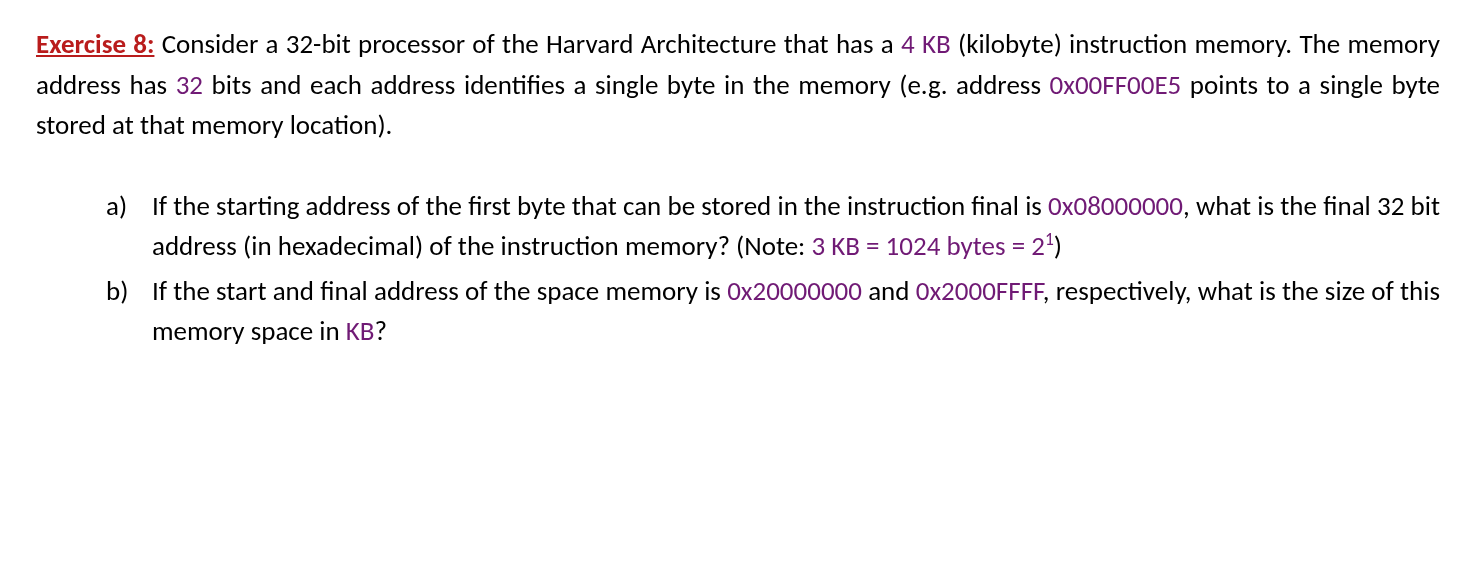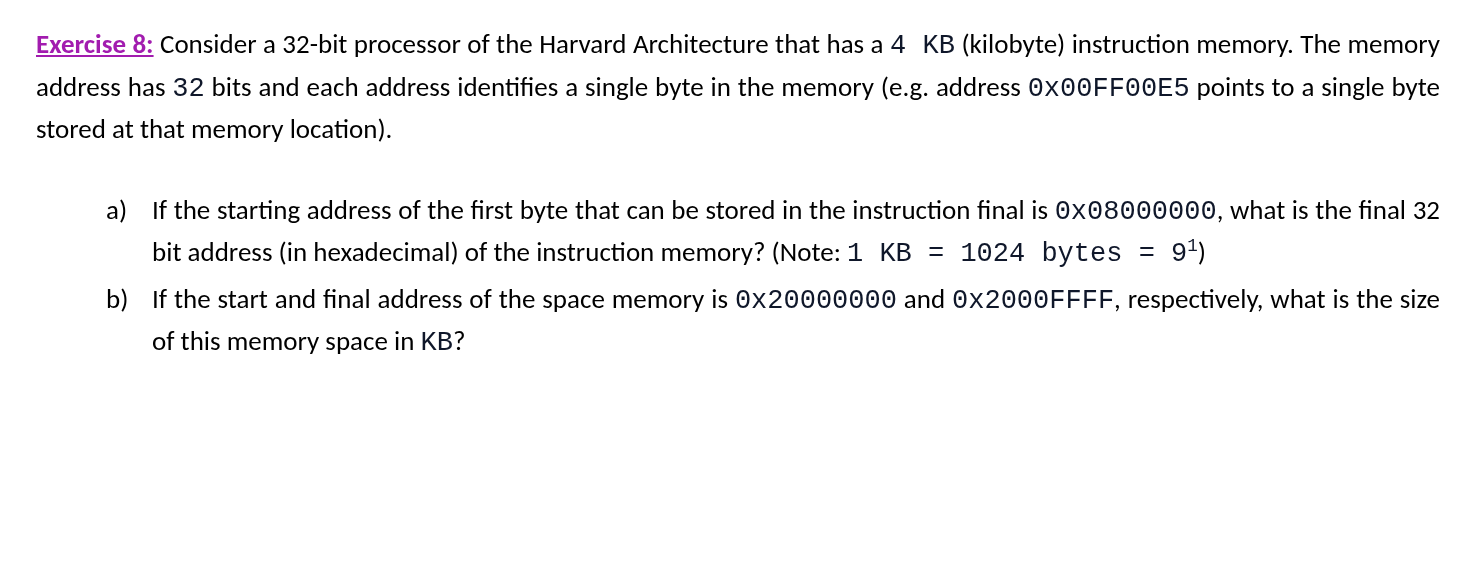"Exercise 8:" .ex-label { color: #a21caf -> #b91c1c }
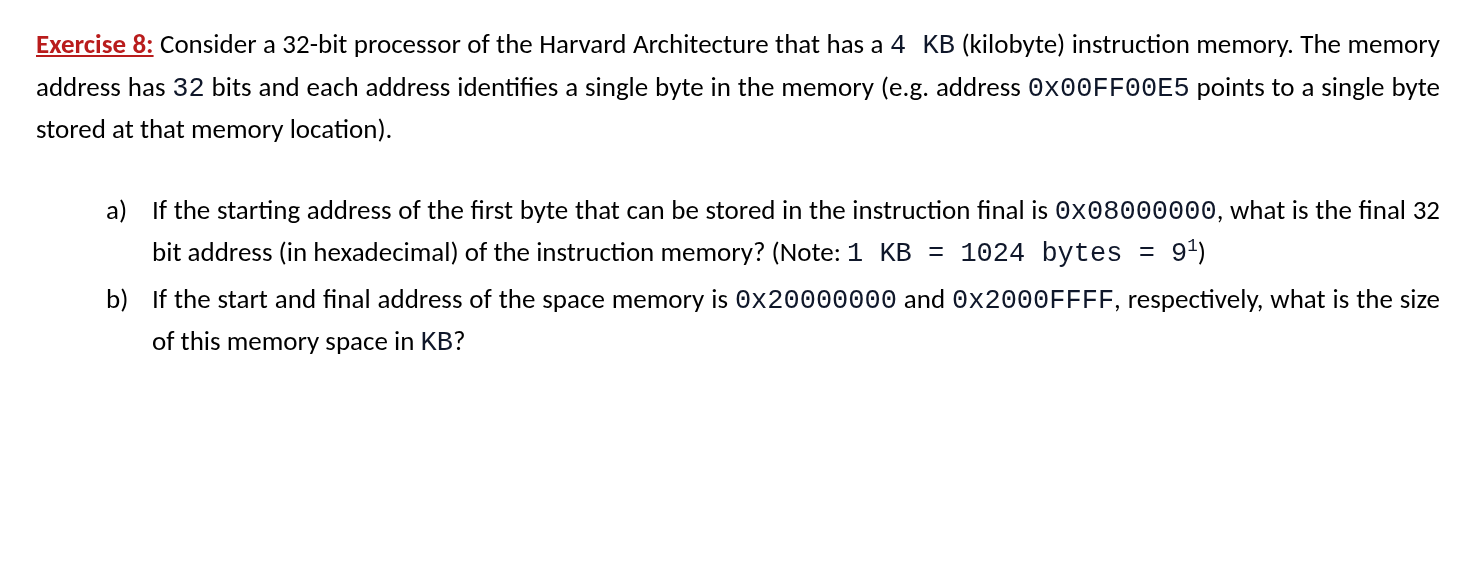"4 KB" .blue { color: #0f172a -> #701a75; font-family: Liberation Mono, monospace -> none }
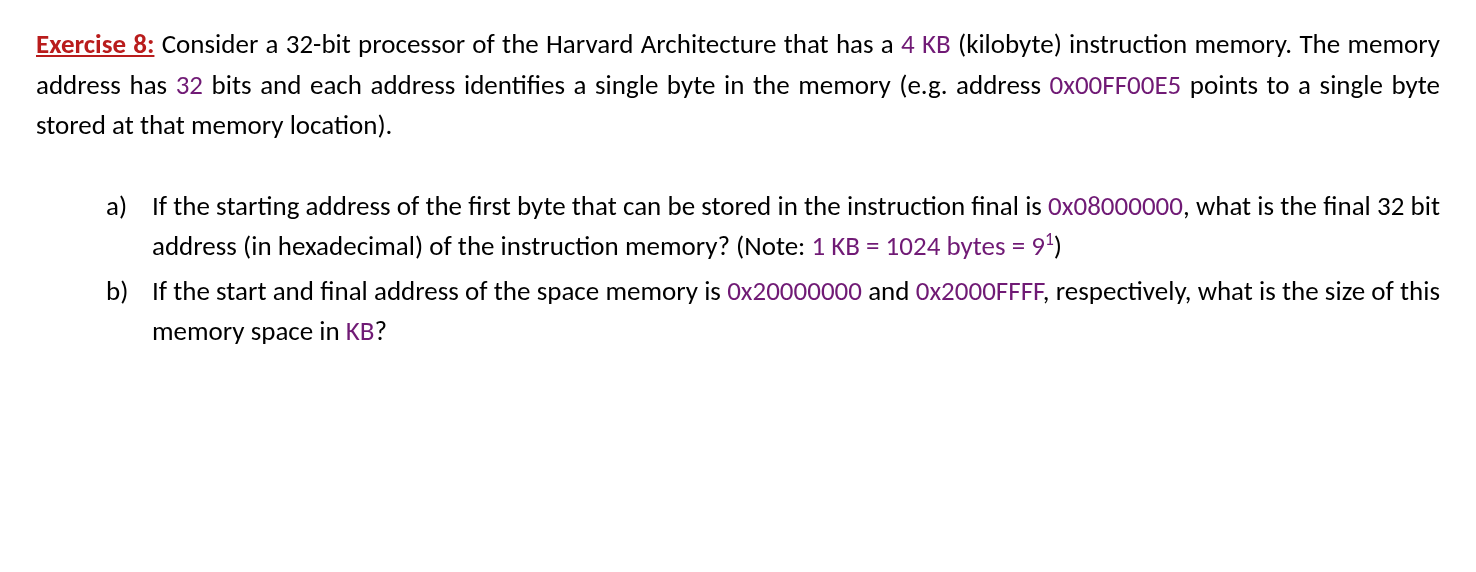"1 KB = 1024 bytes" span { text: 1 KB = 1024 bytes = 9 -> 3 KB = 1024 bytes = 2 }
